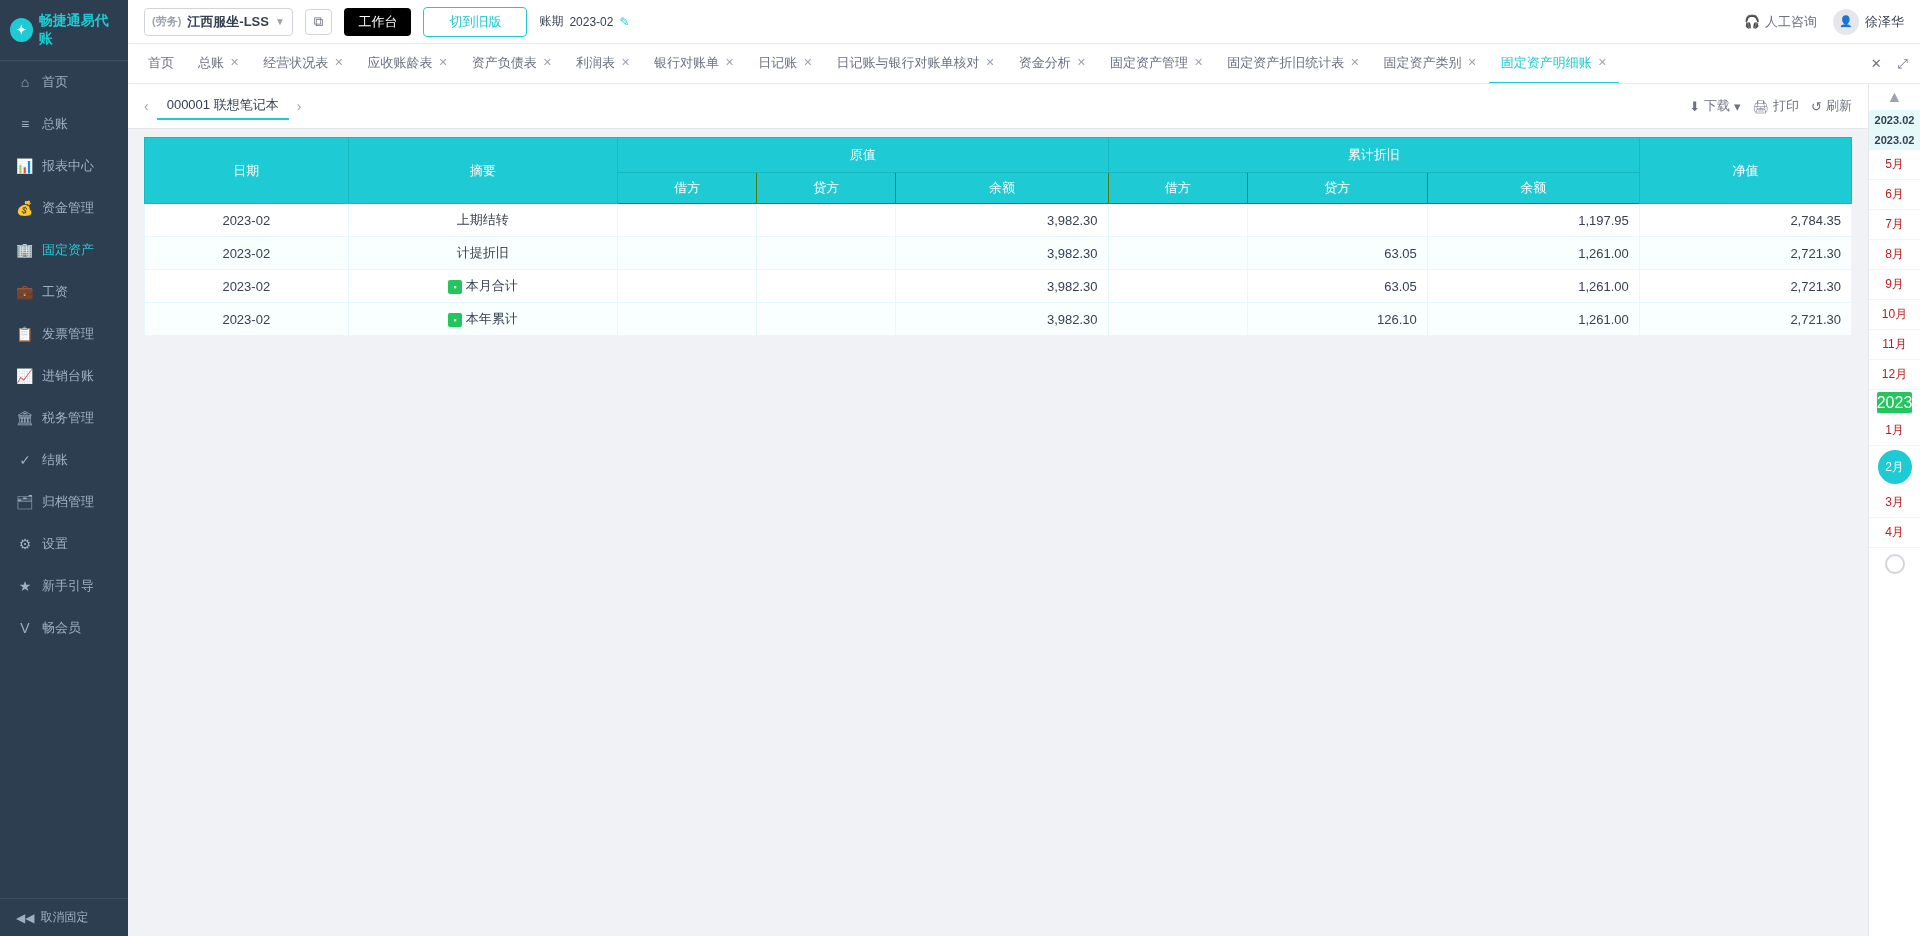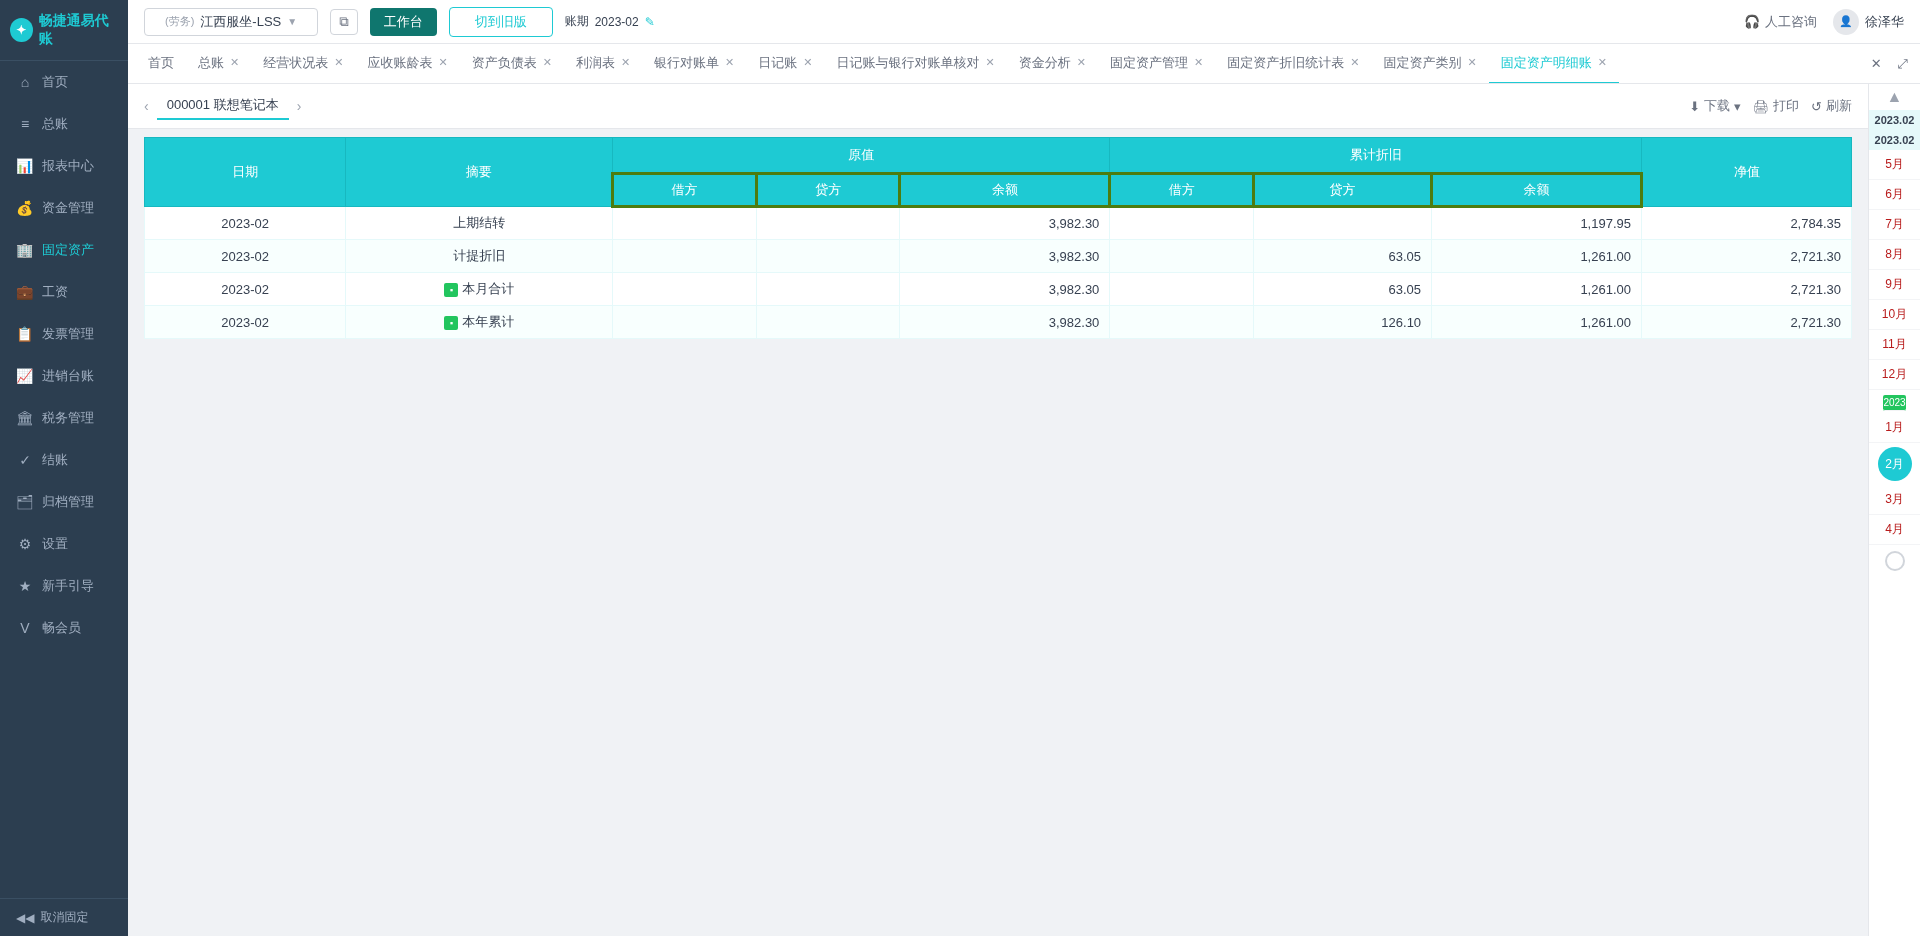"(劳务)" .company-selector { font-weight: none -> bold; padding: 4px 20px -> 4px 7px }
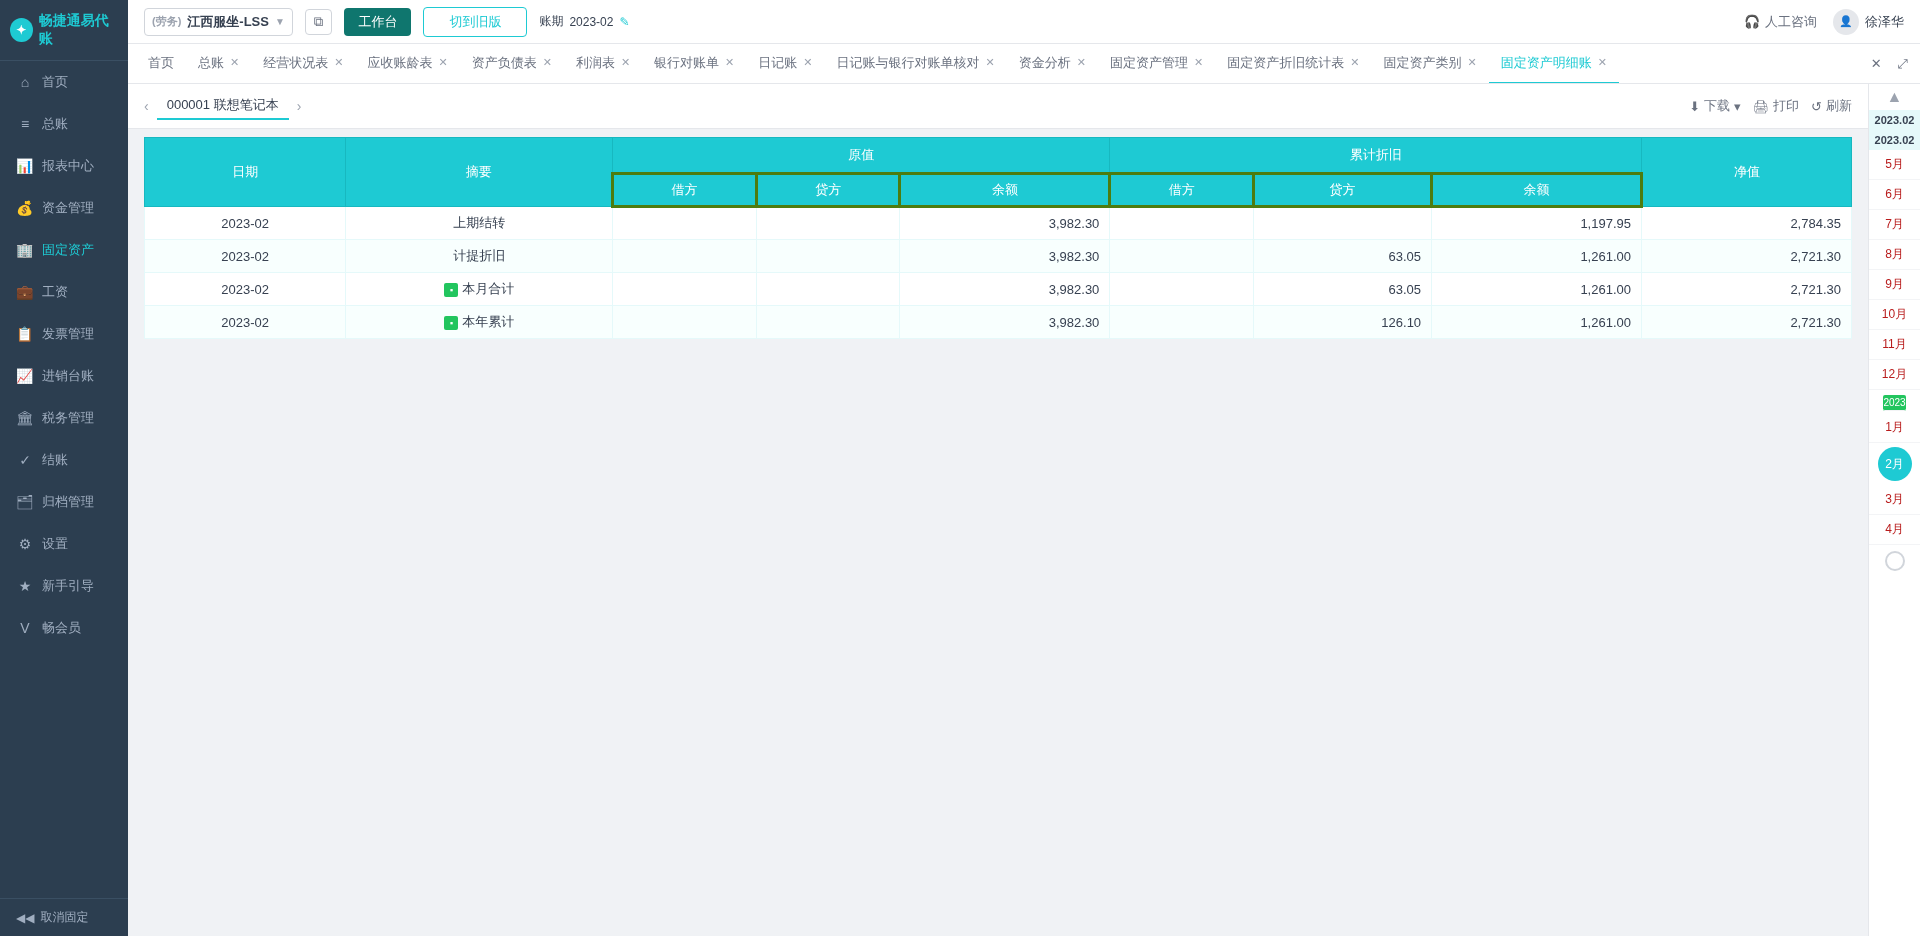"工作台" .workbench-btn { background: #0f766e -> #000000 }
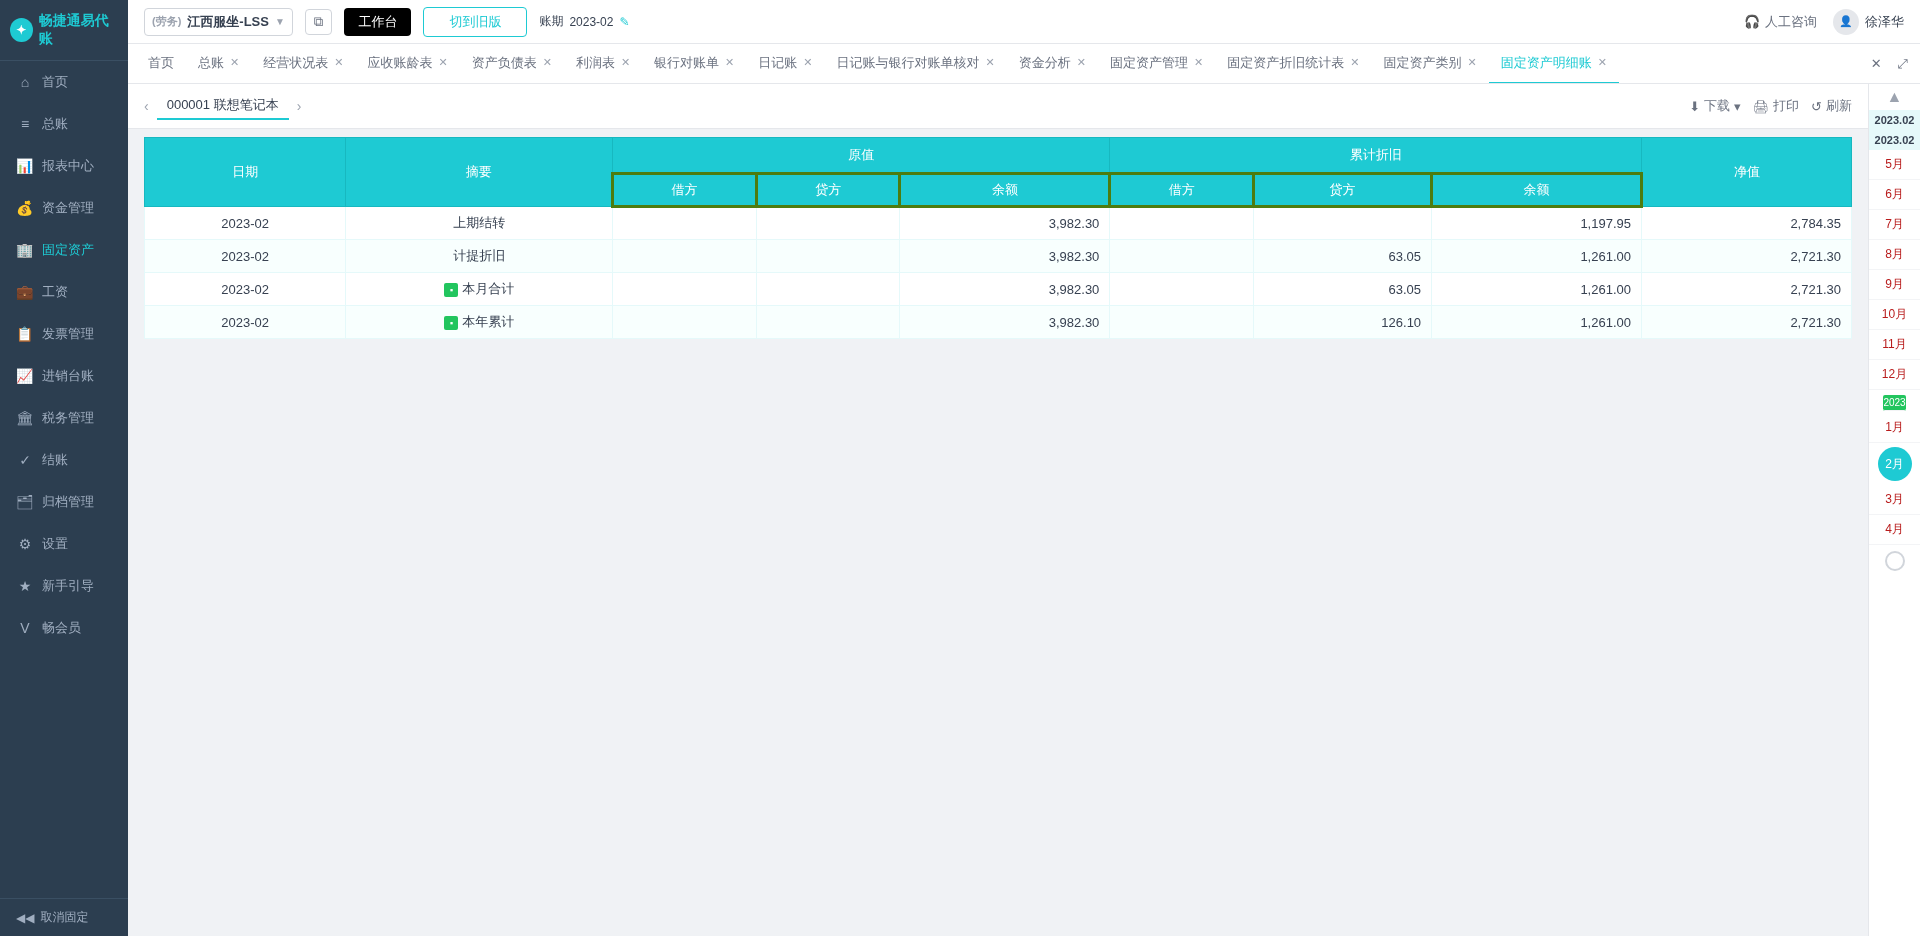"借方" .table-subheader-row th { border: 3px solid #4d7c0f -> 1px solid #4d7c0f }
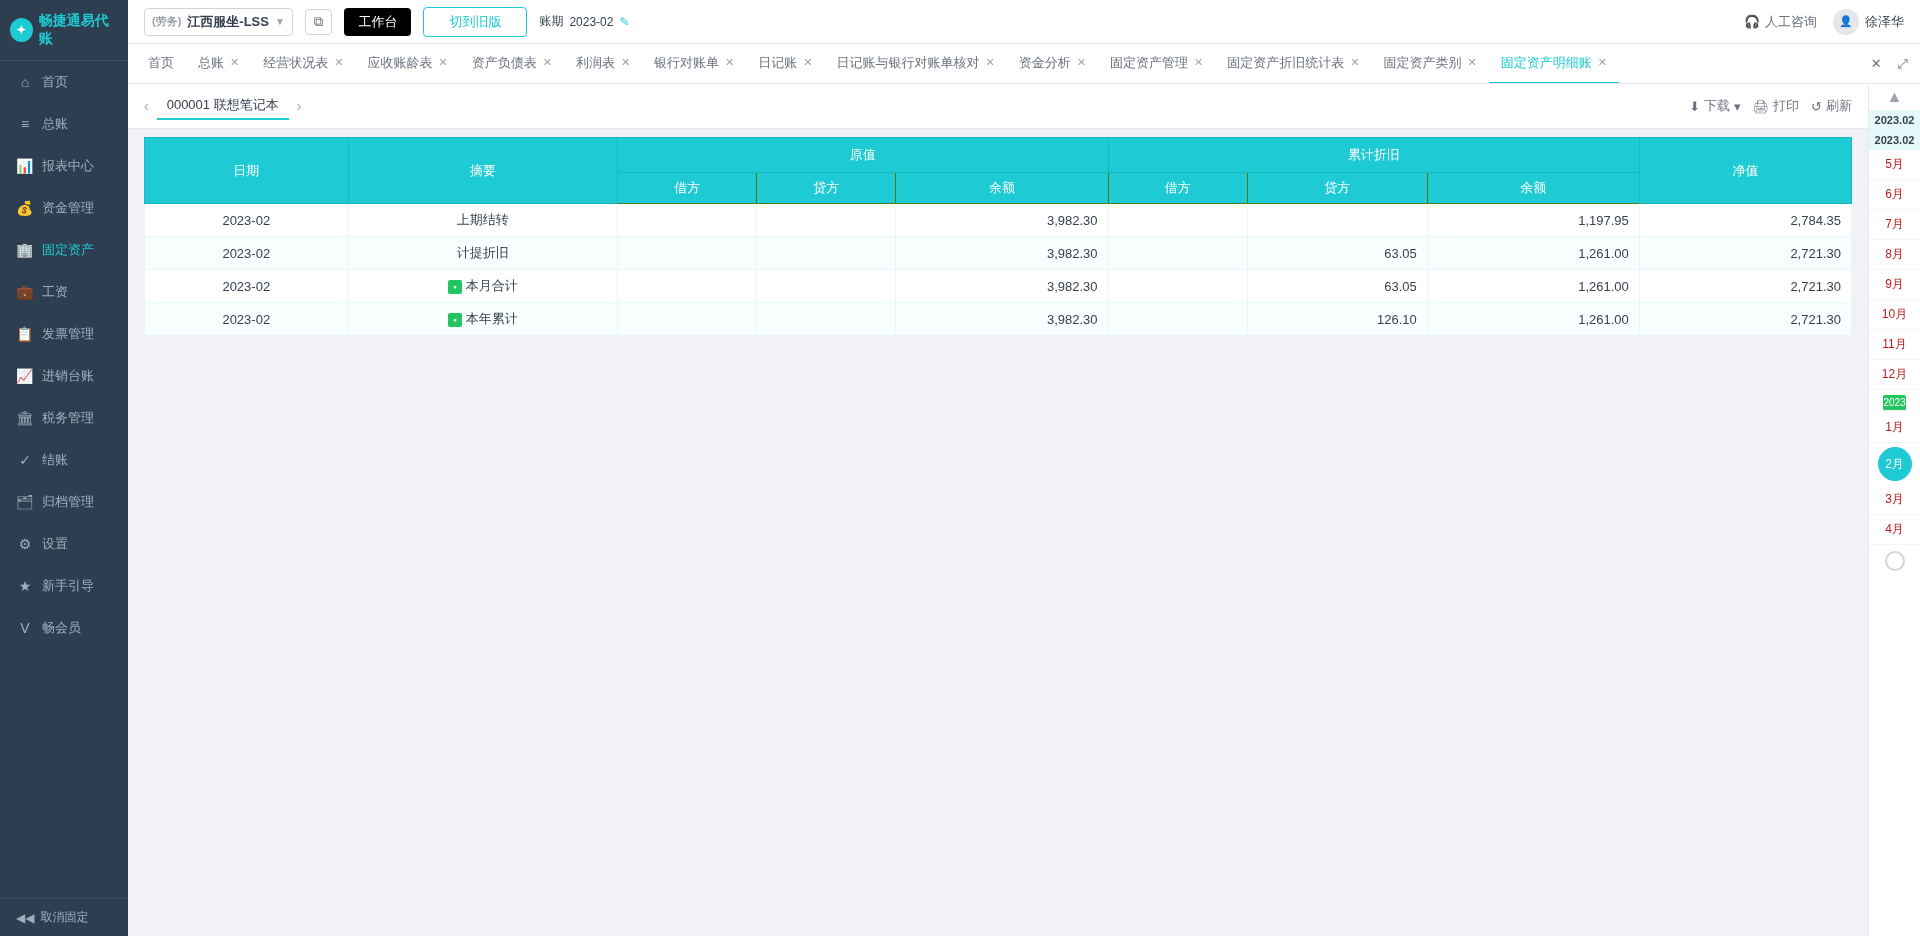"2023" .cal-month.year-marker { font-size: 10px -> 16px }
